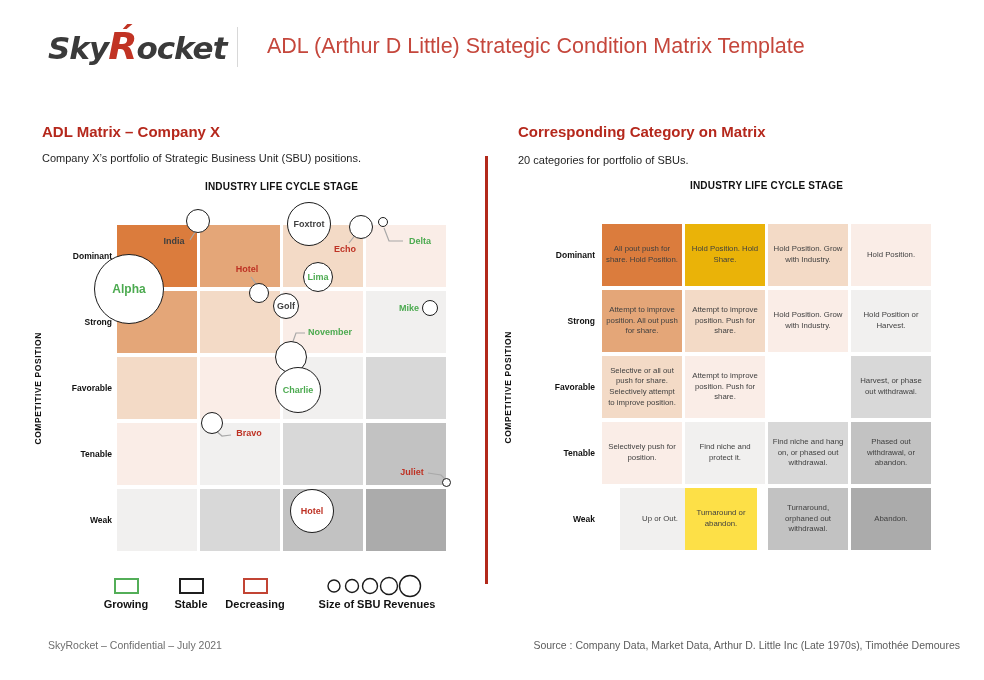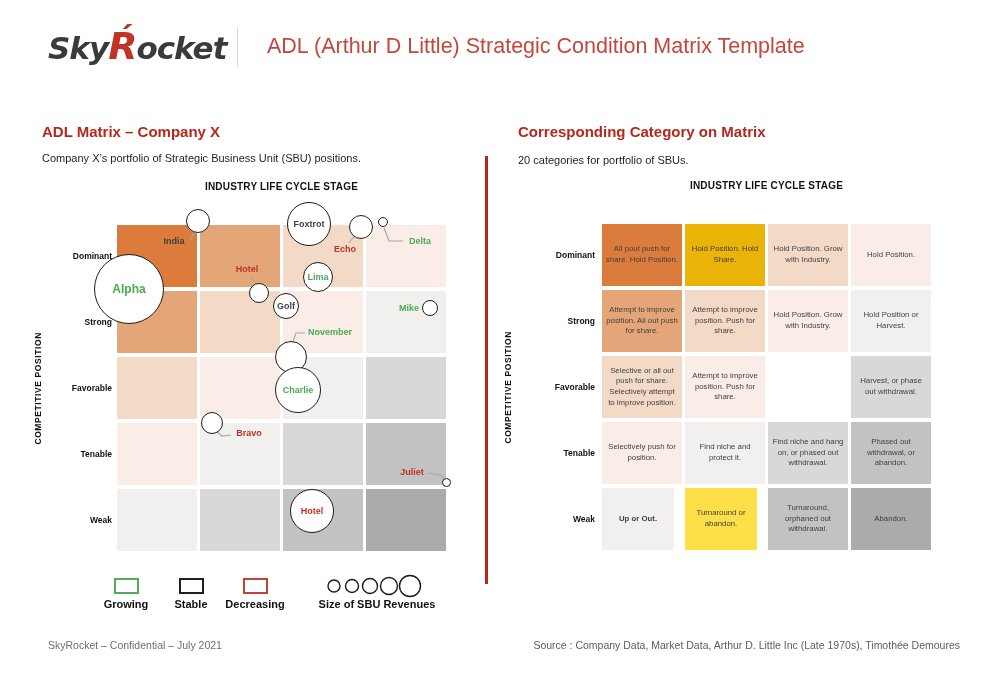"Up or Out." div.cell { font-weight: bold -> none; left: 602px -> 620px; width: 72px -> 80px }
